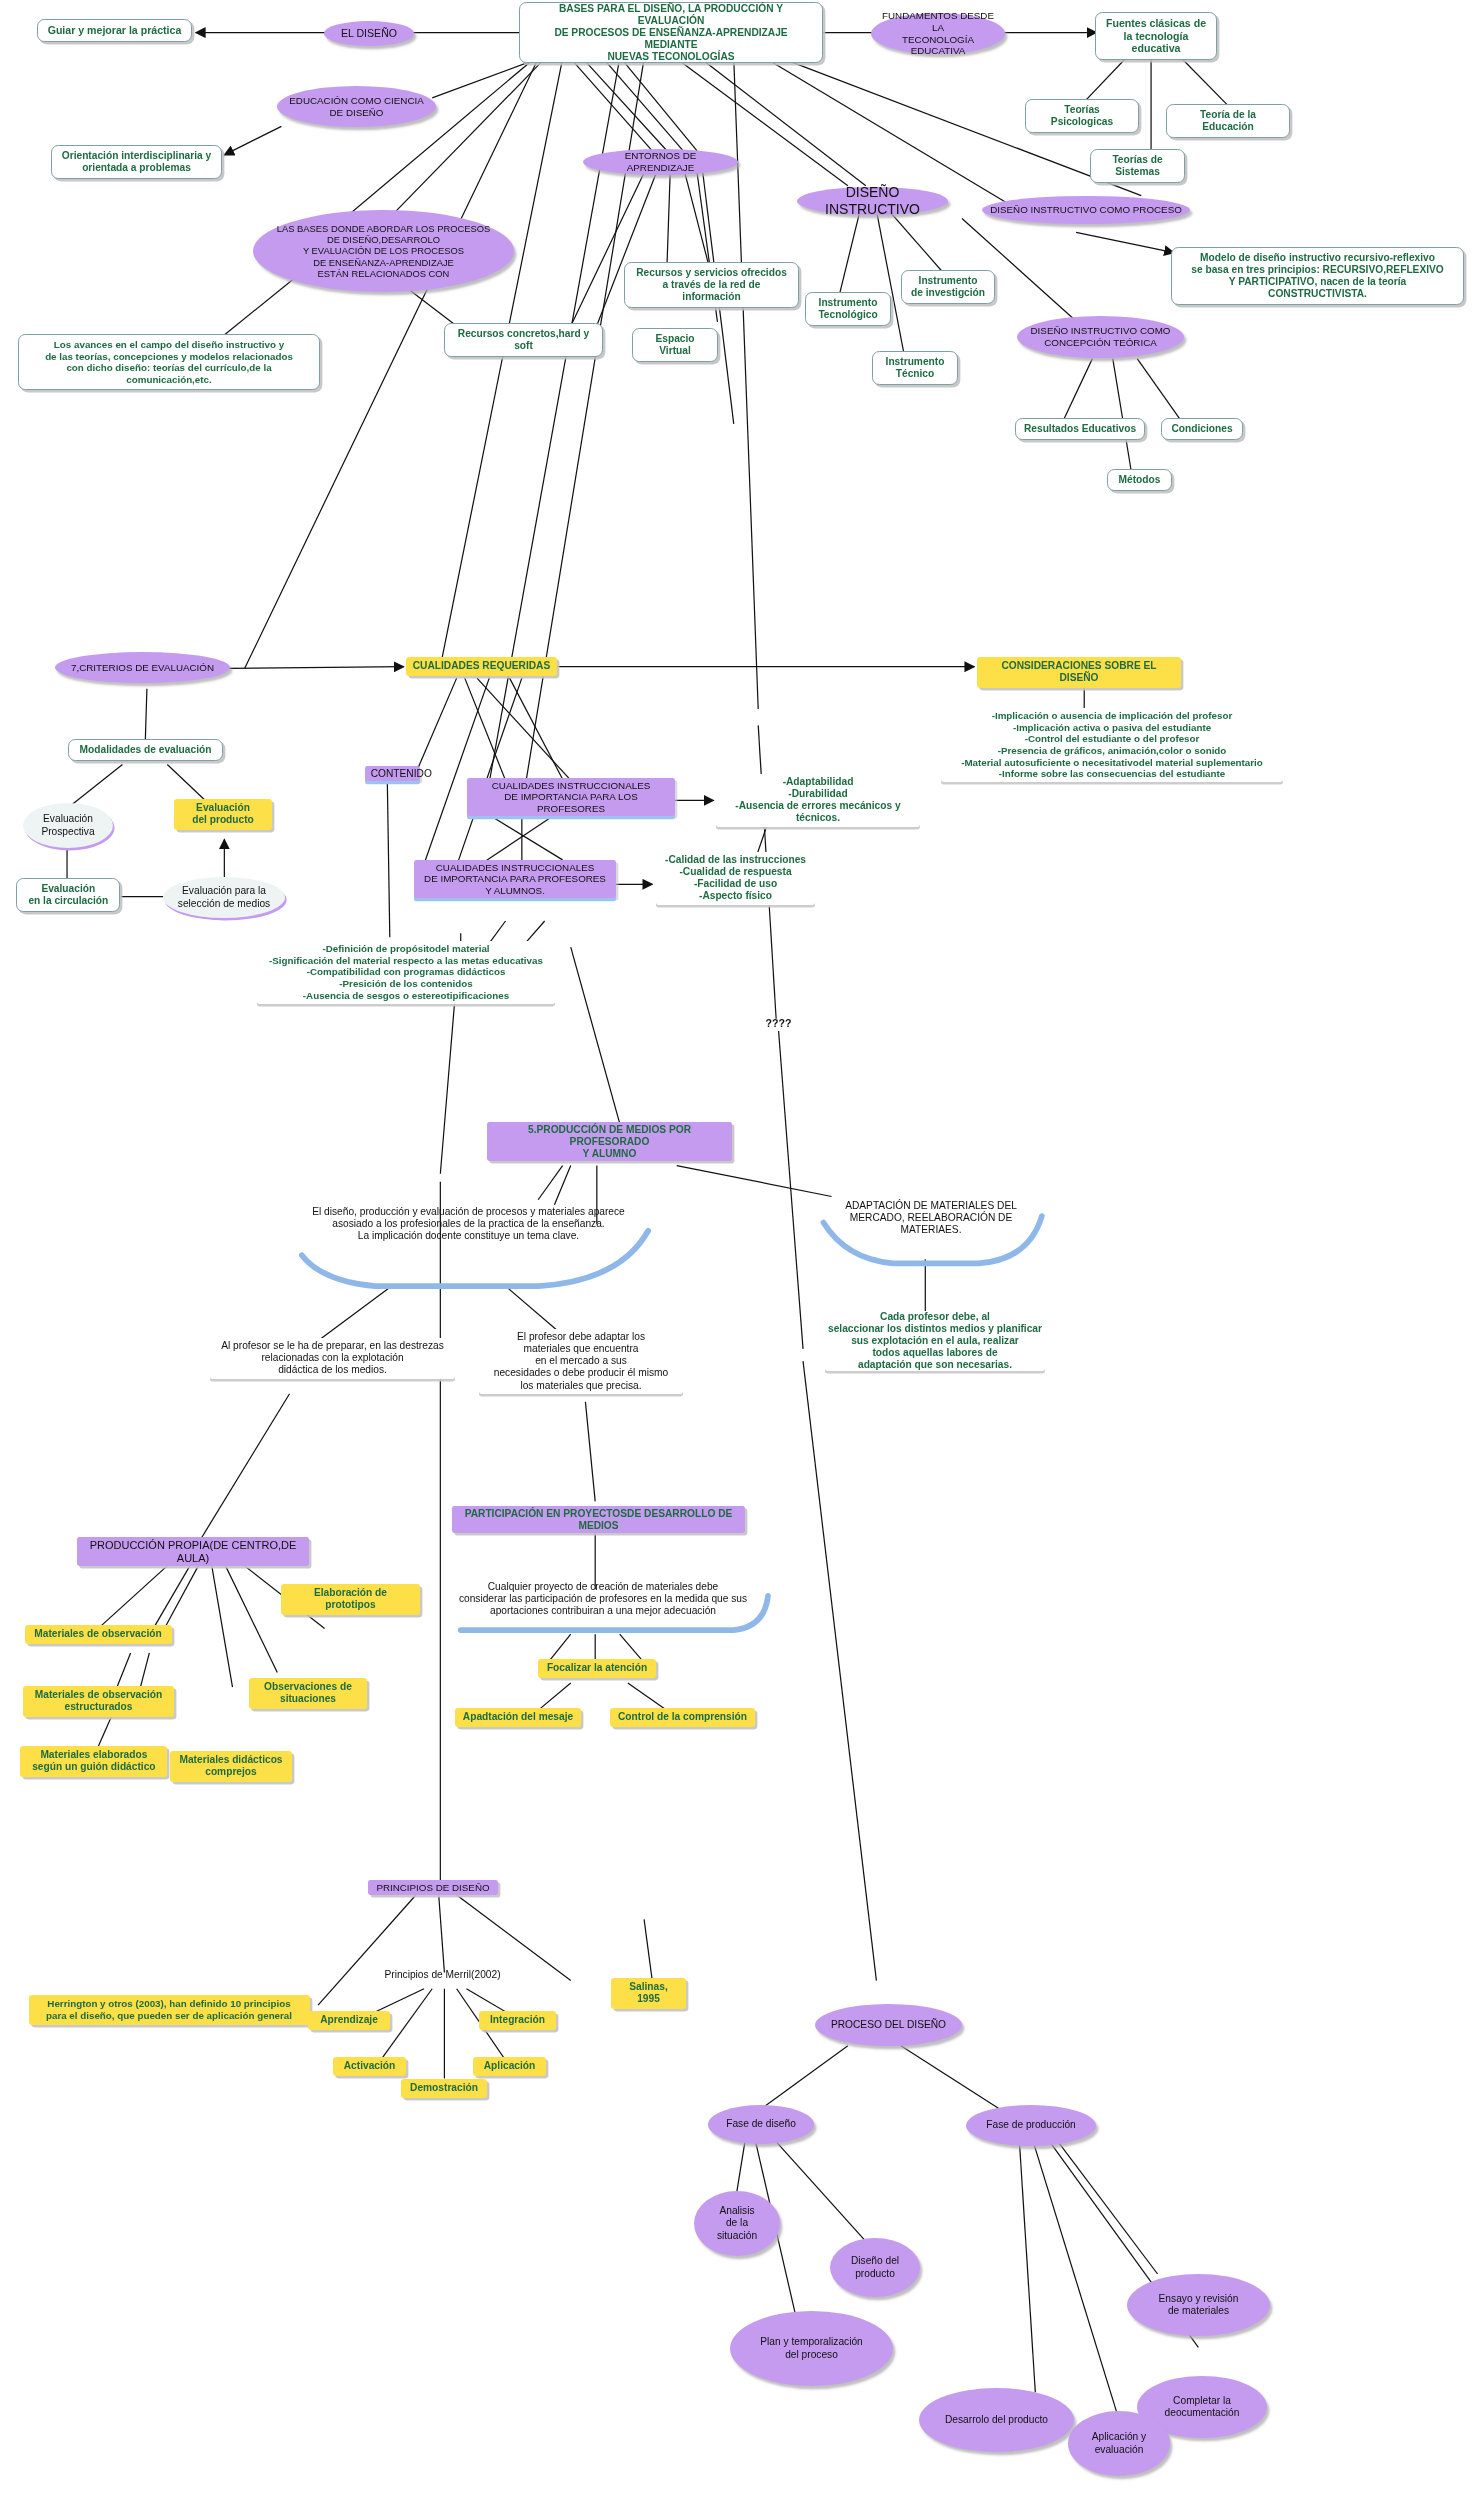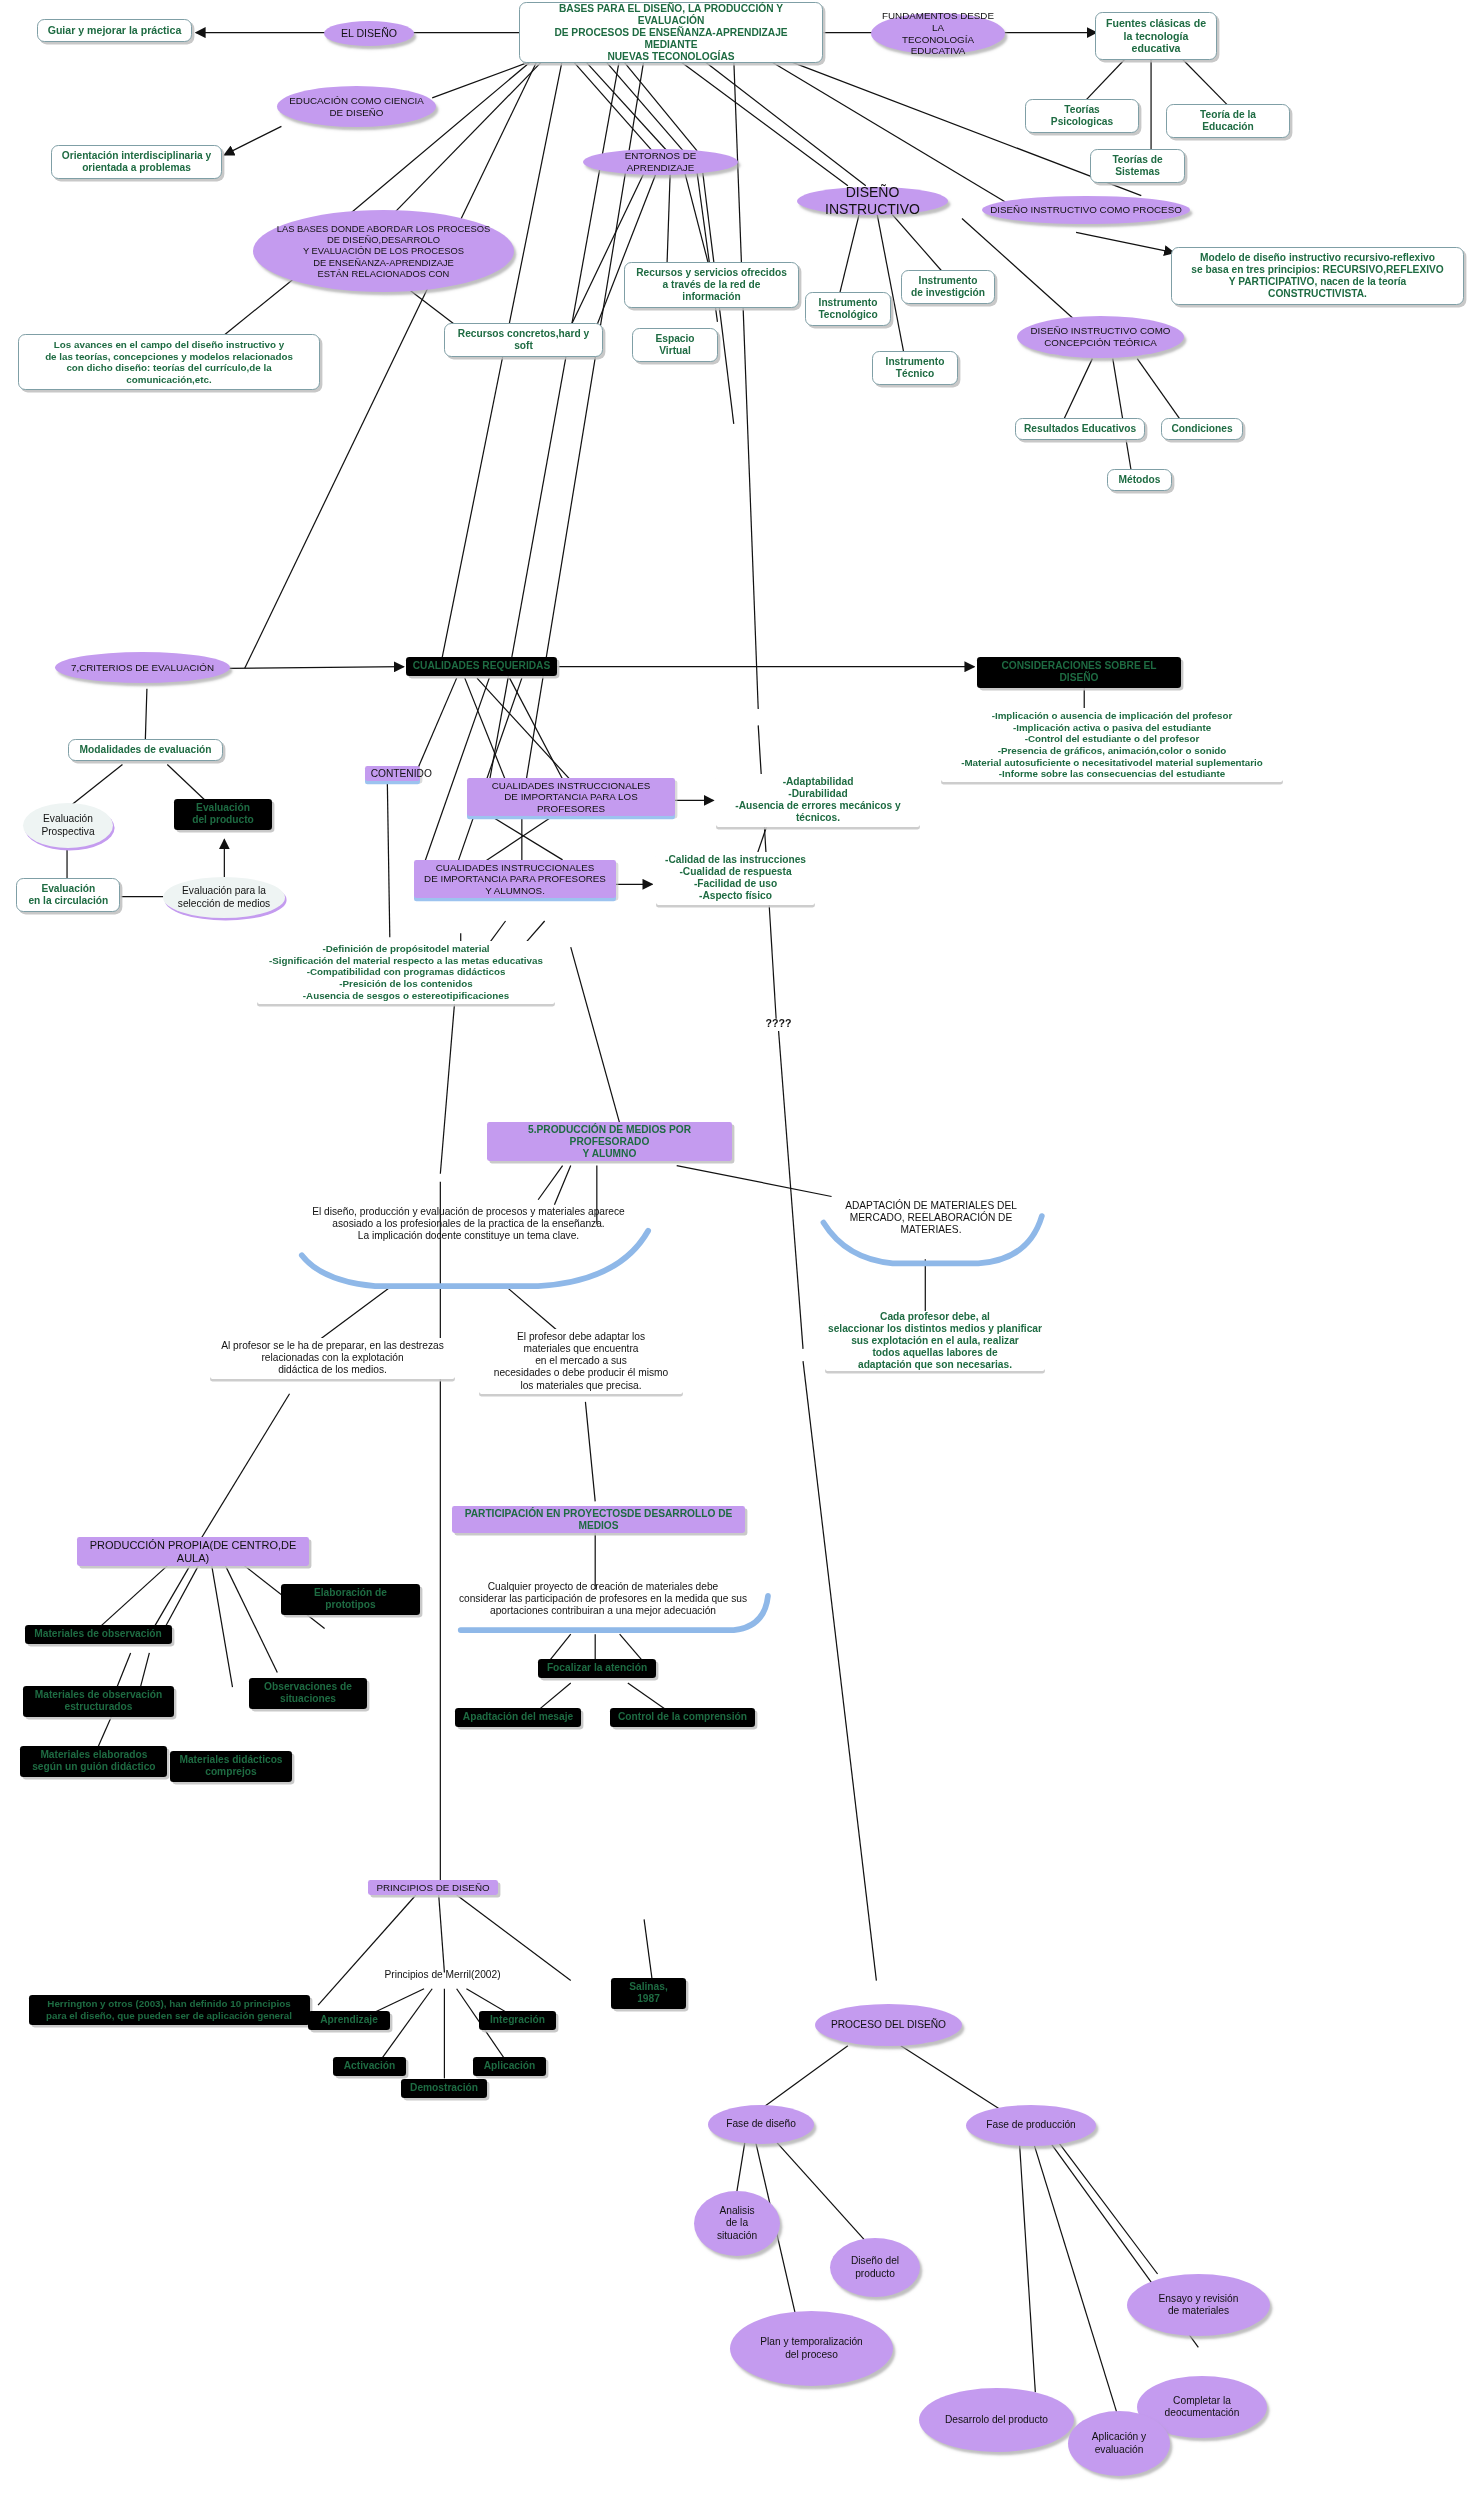"CUALIDADES REQUERIDAS" .plain { background: #000000 -> #fde047 }
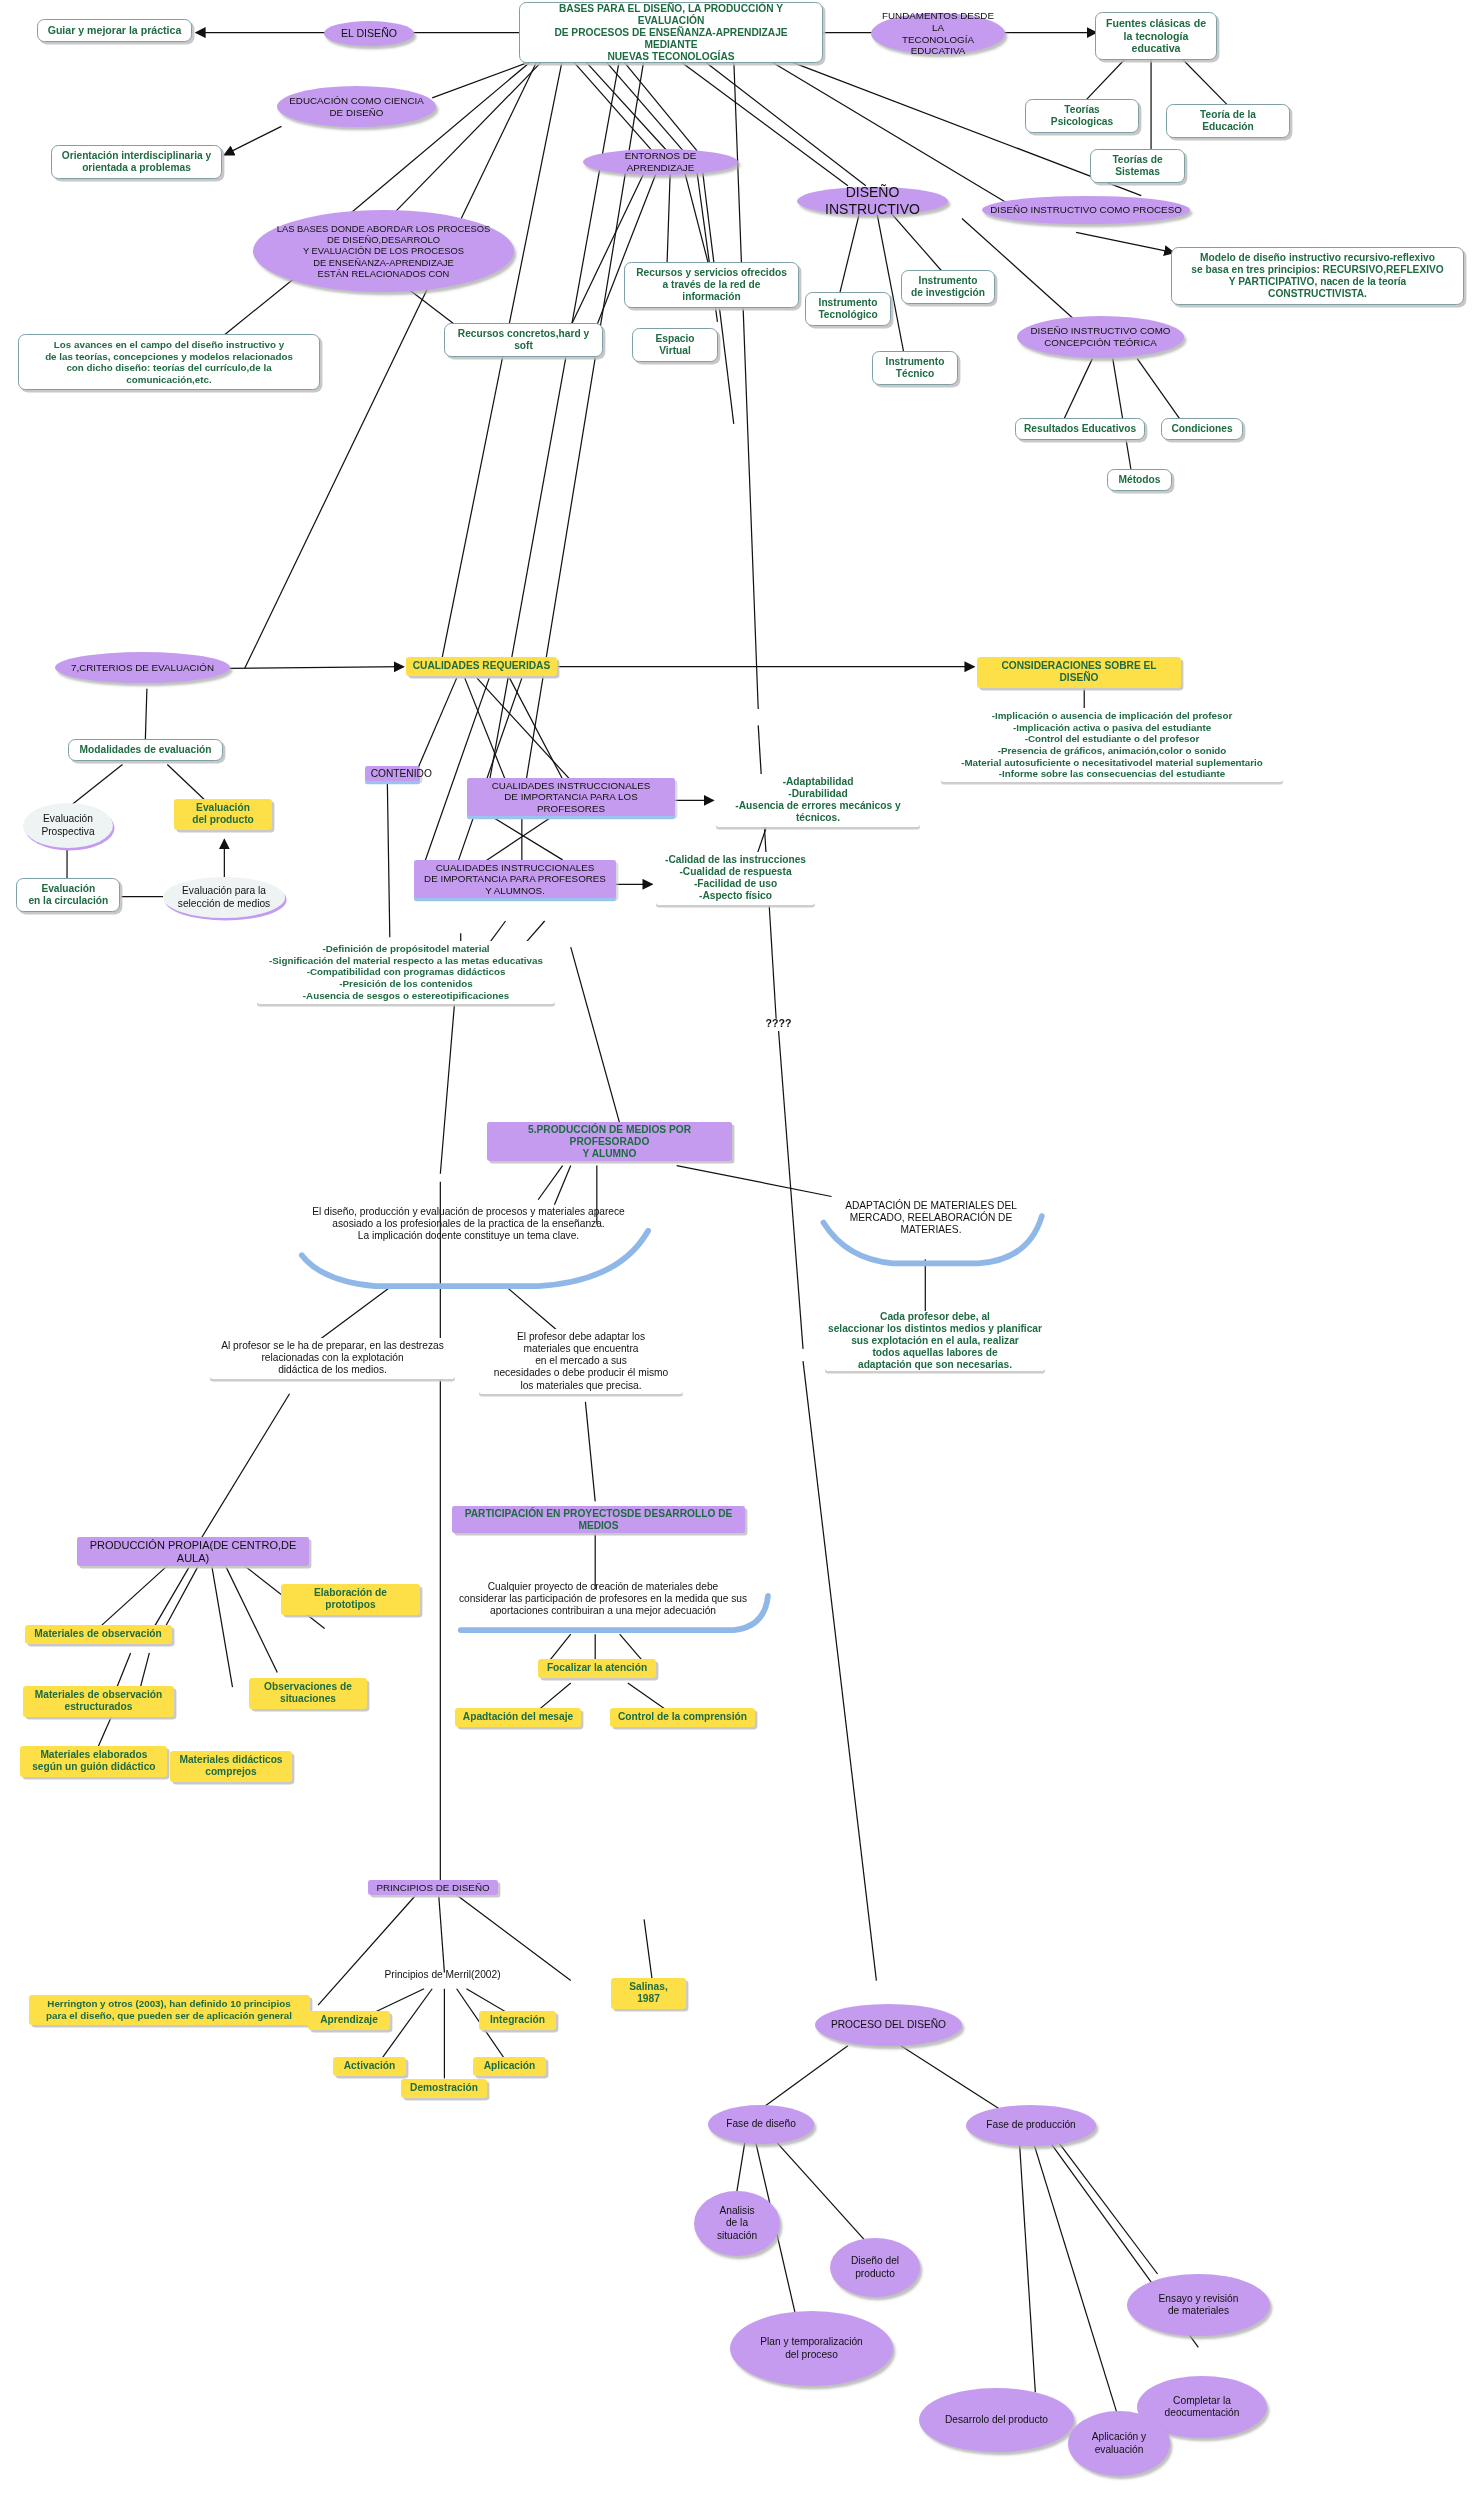"Salinas, 1987" span.t { text: 1987 -> 1995 }
